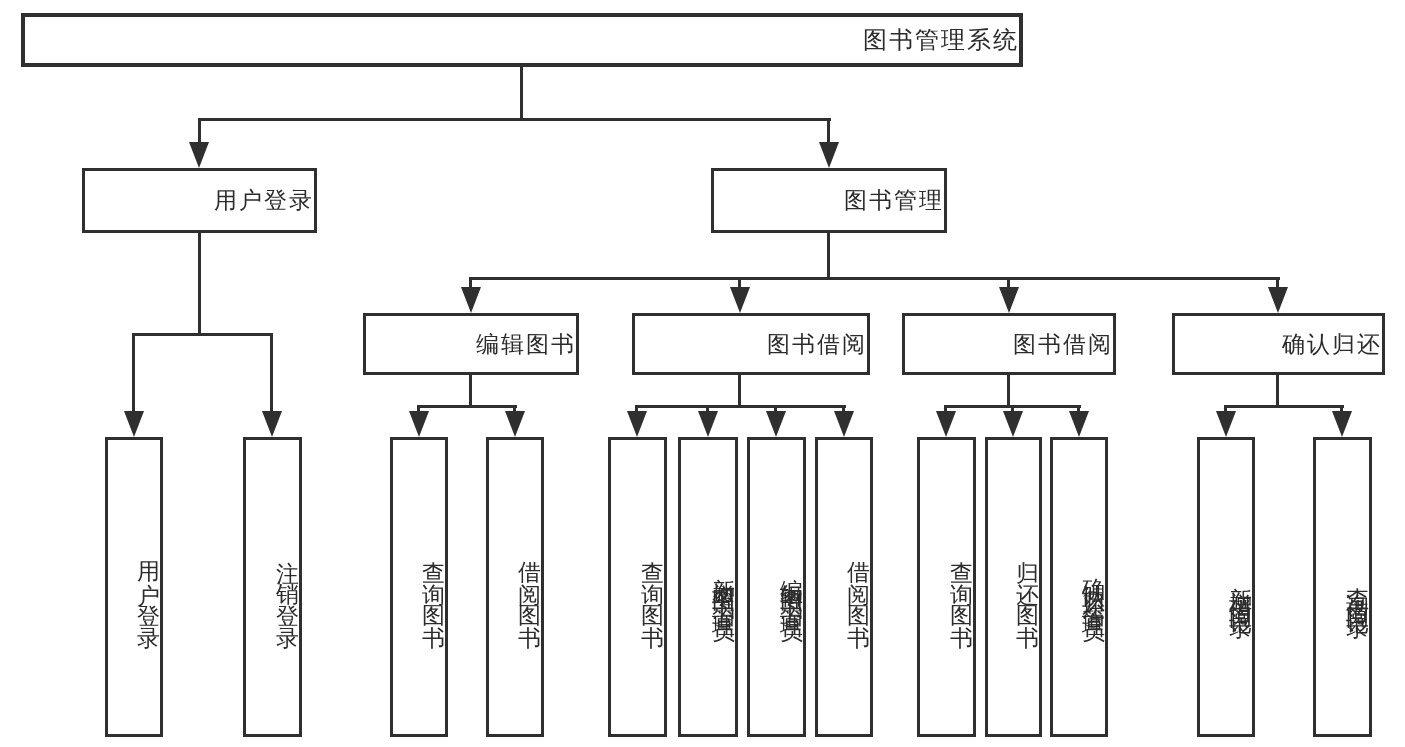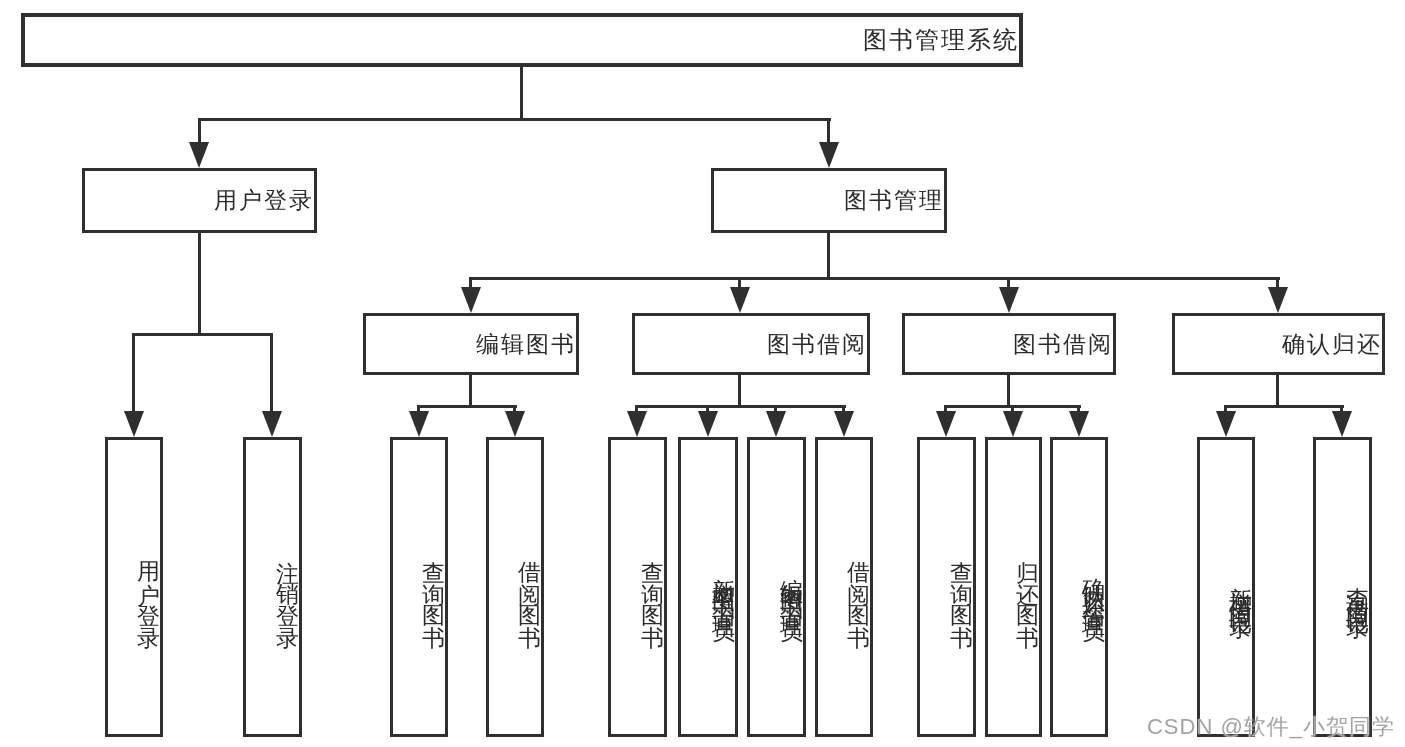"CSDN @软件_小贺同学" div { html: <div>CSDN @软件_小贺同学</div> -> none }
